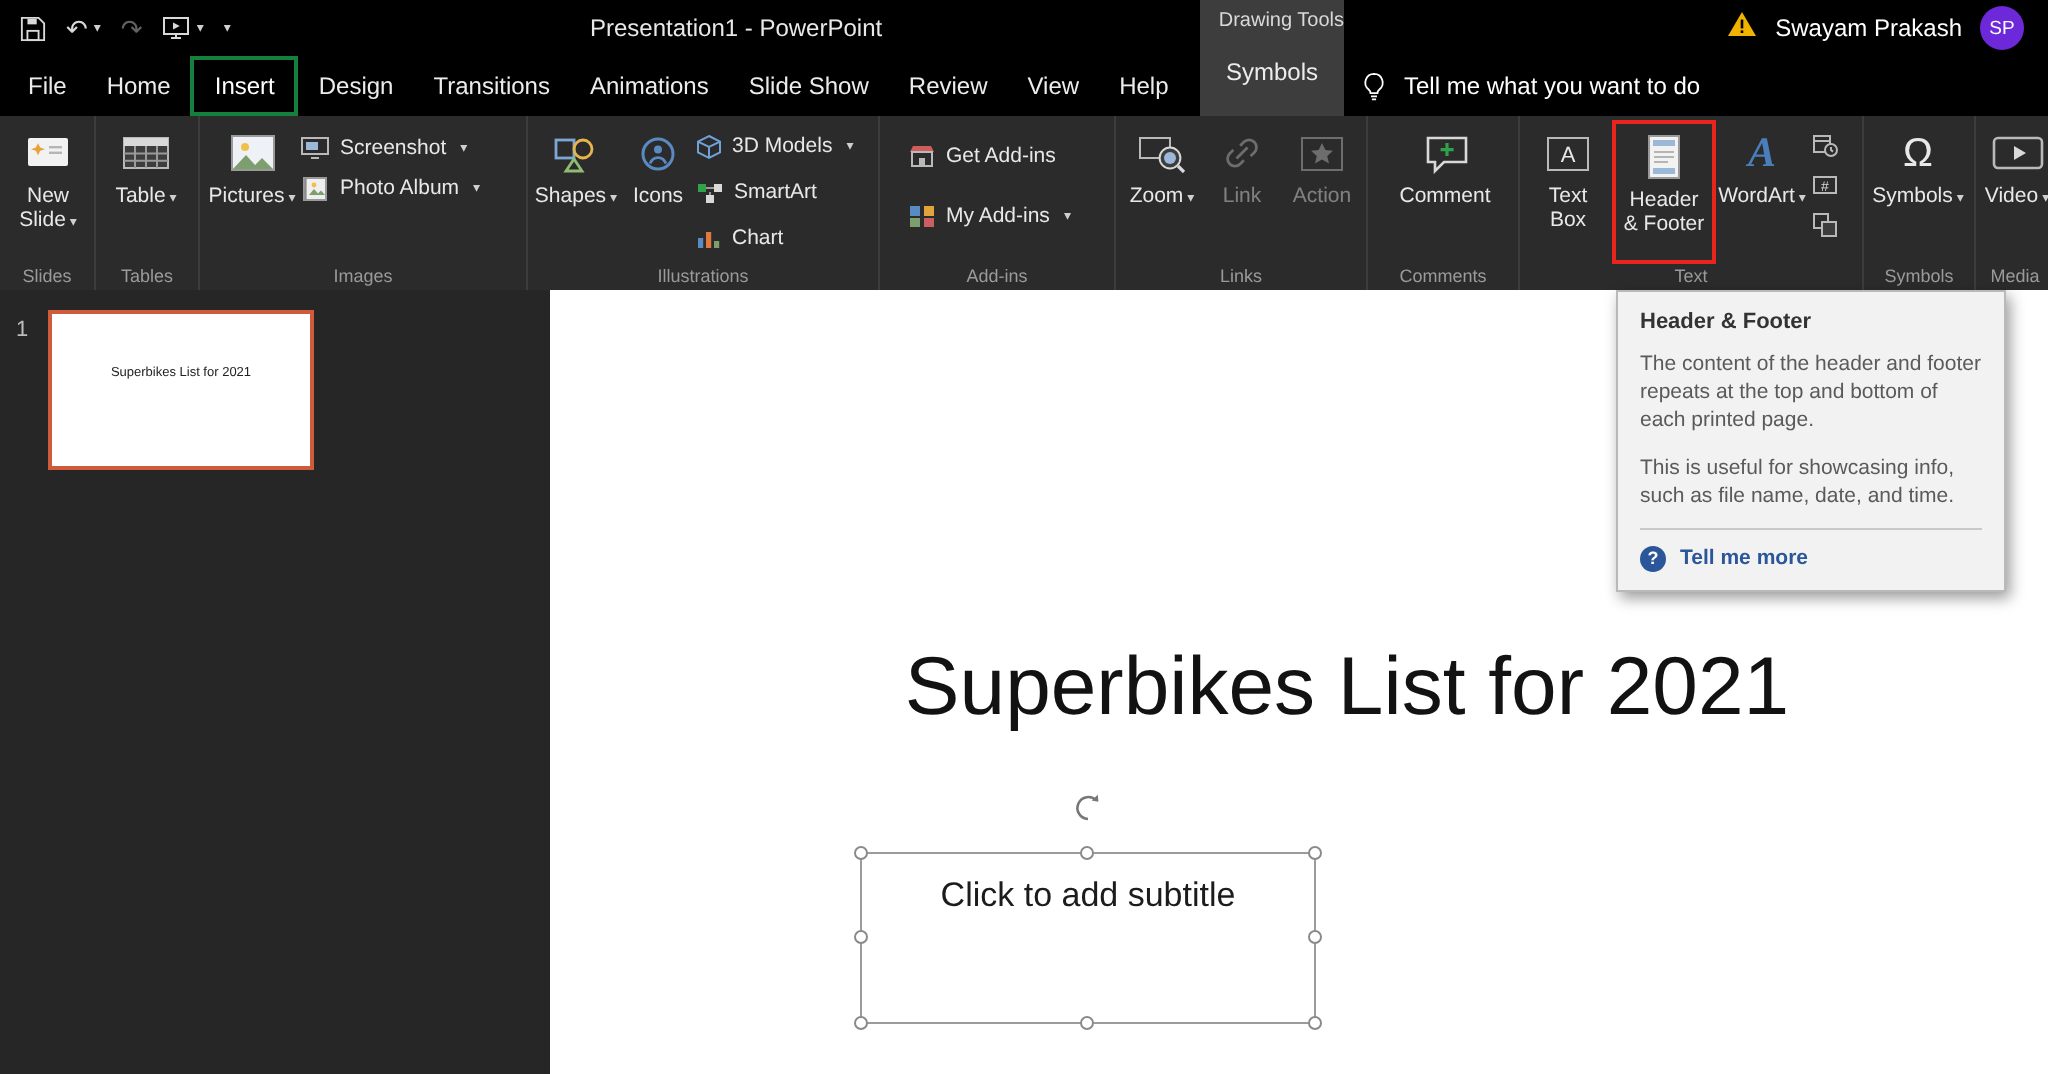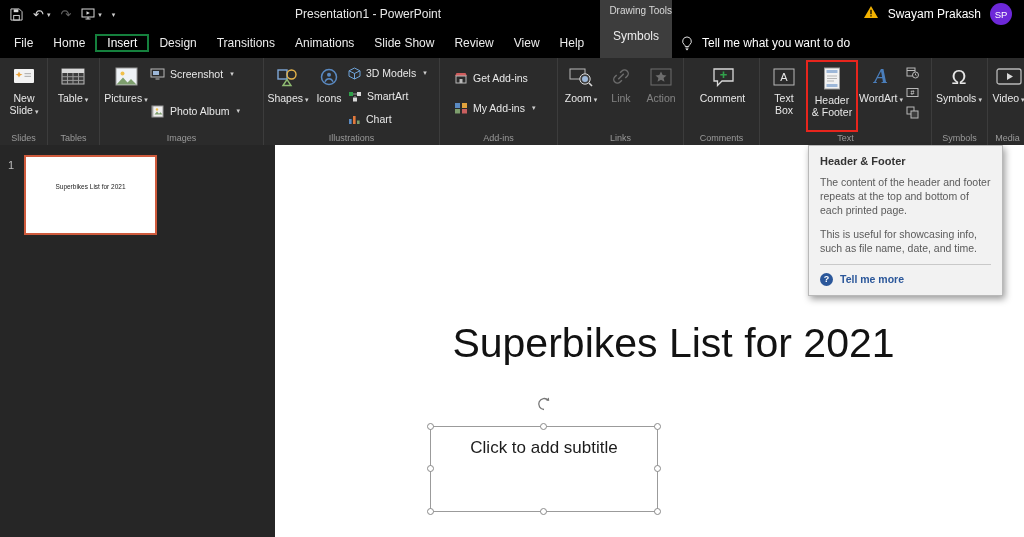"File" .tabrow { align-items: center -> none }
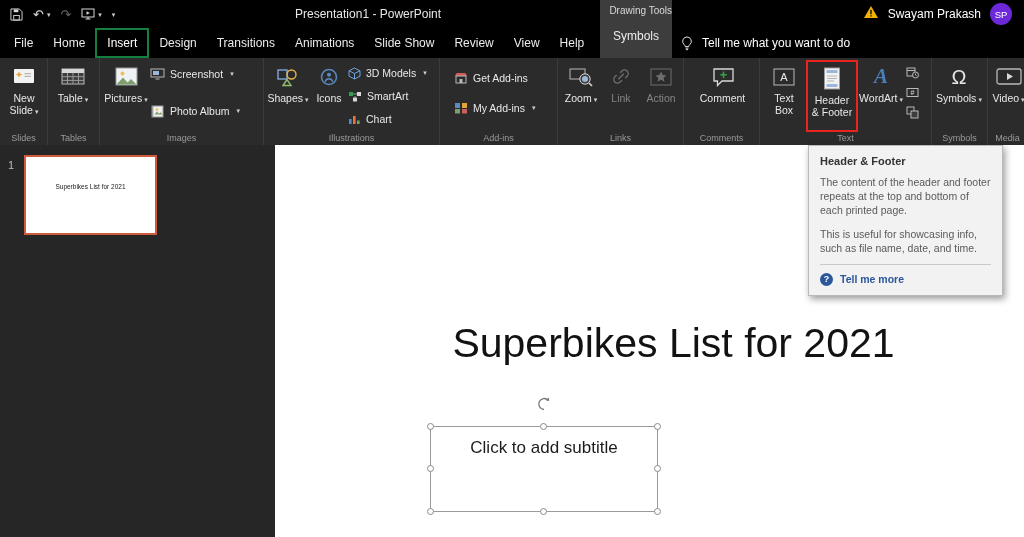"Screenshot" .scol { gap: 19px -> 2px }
